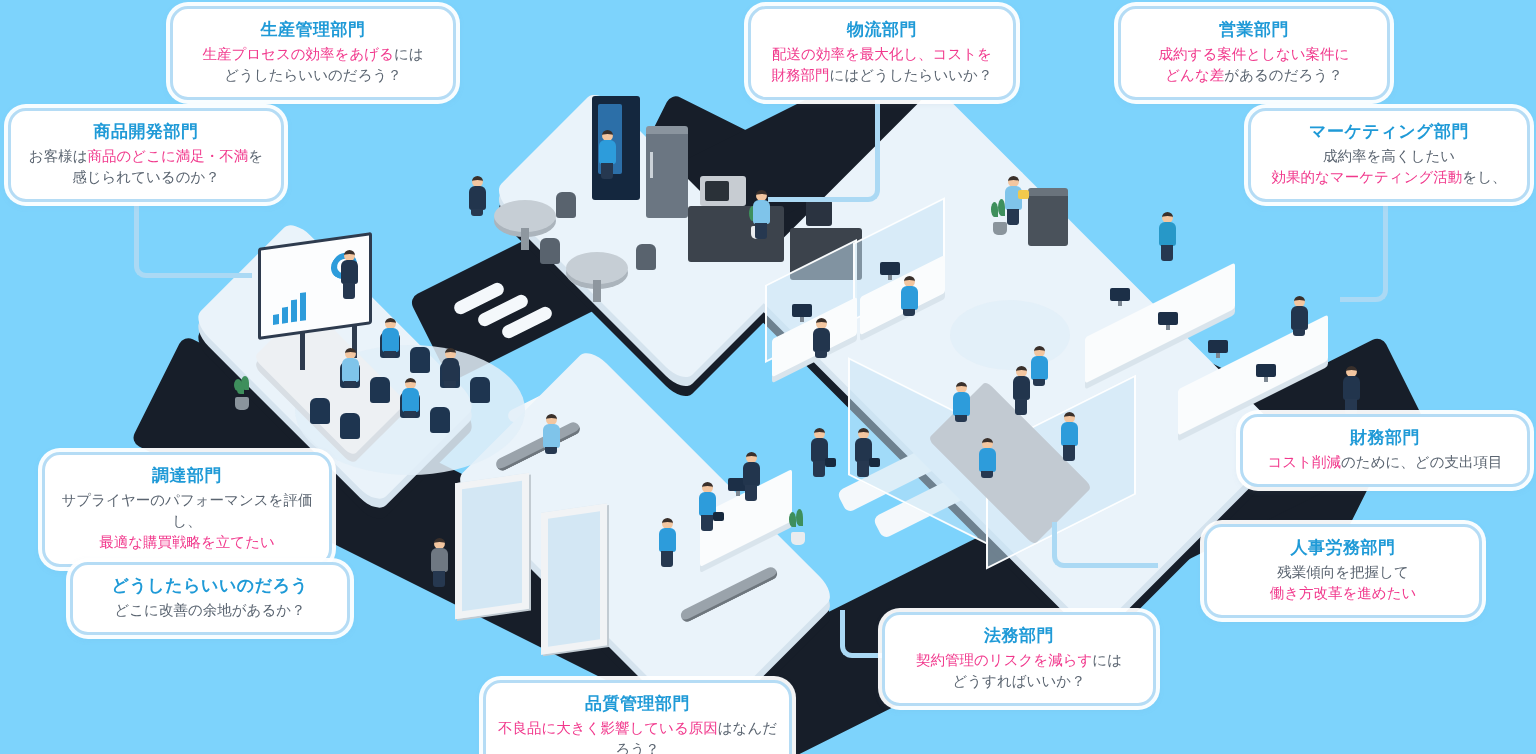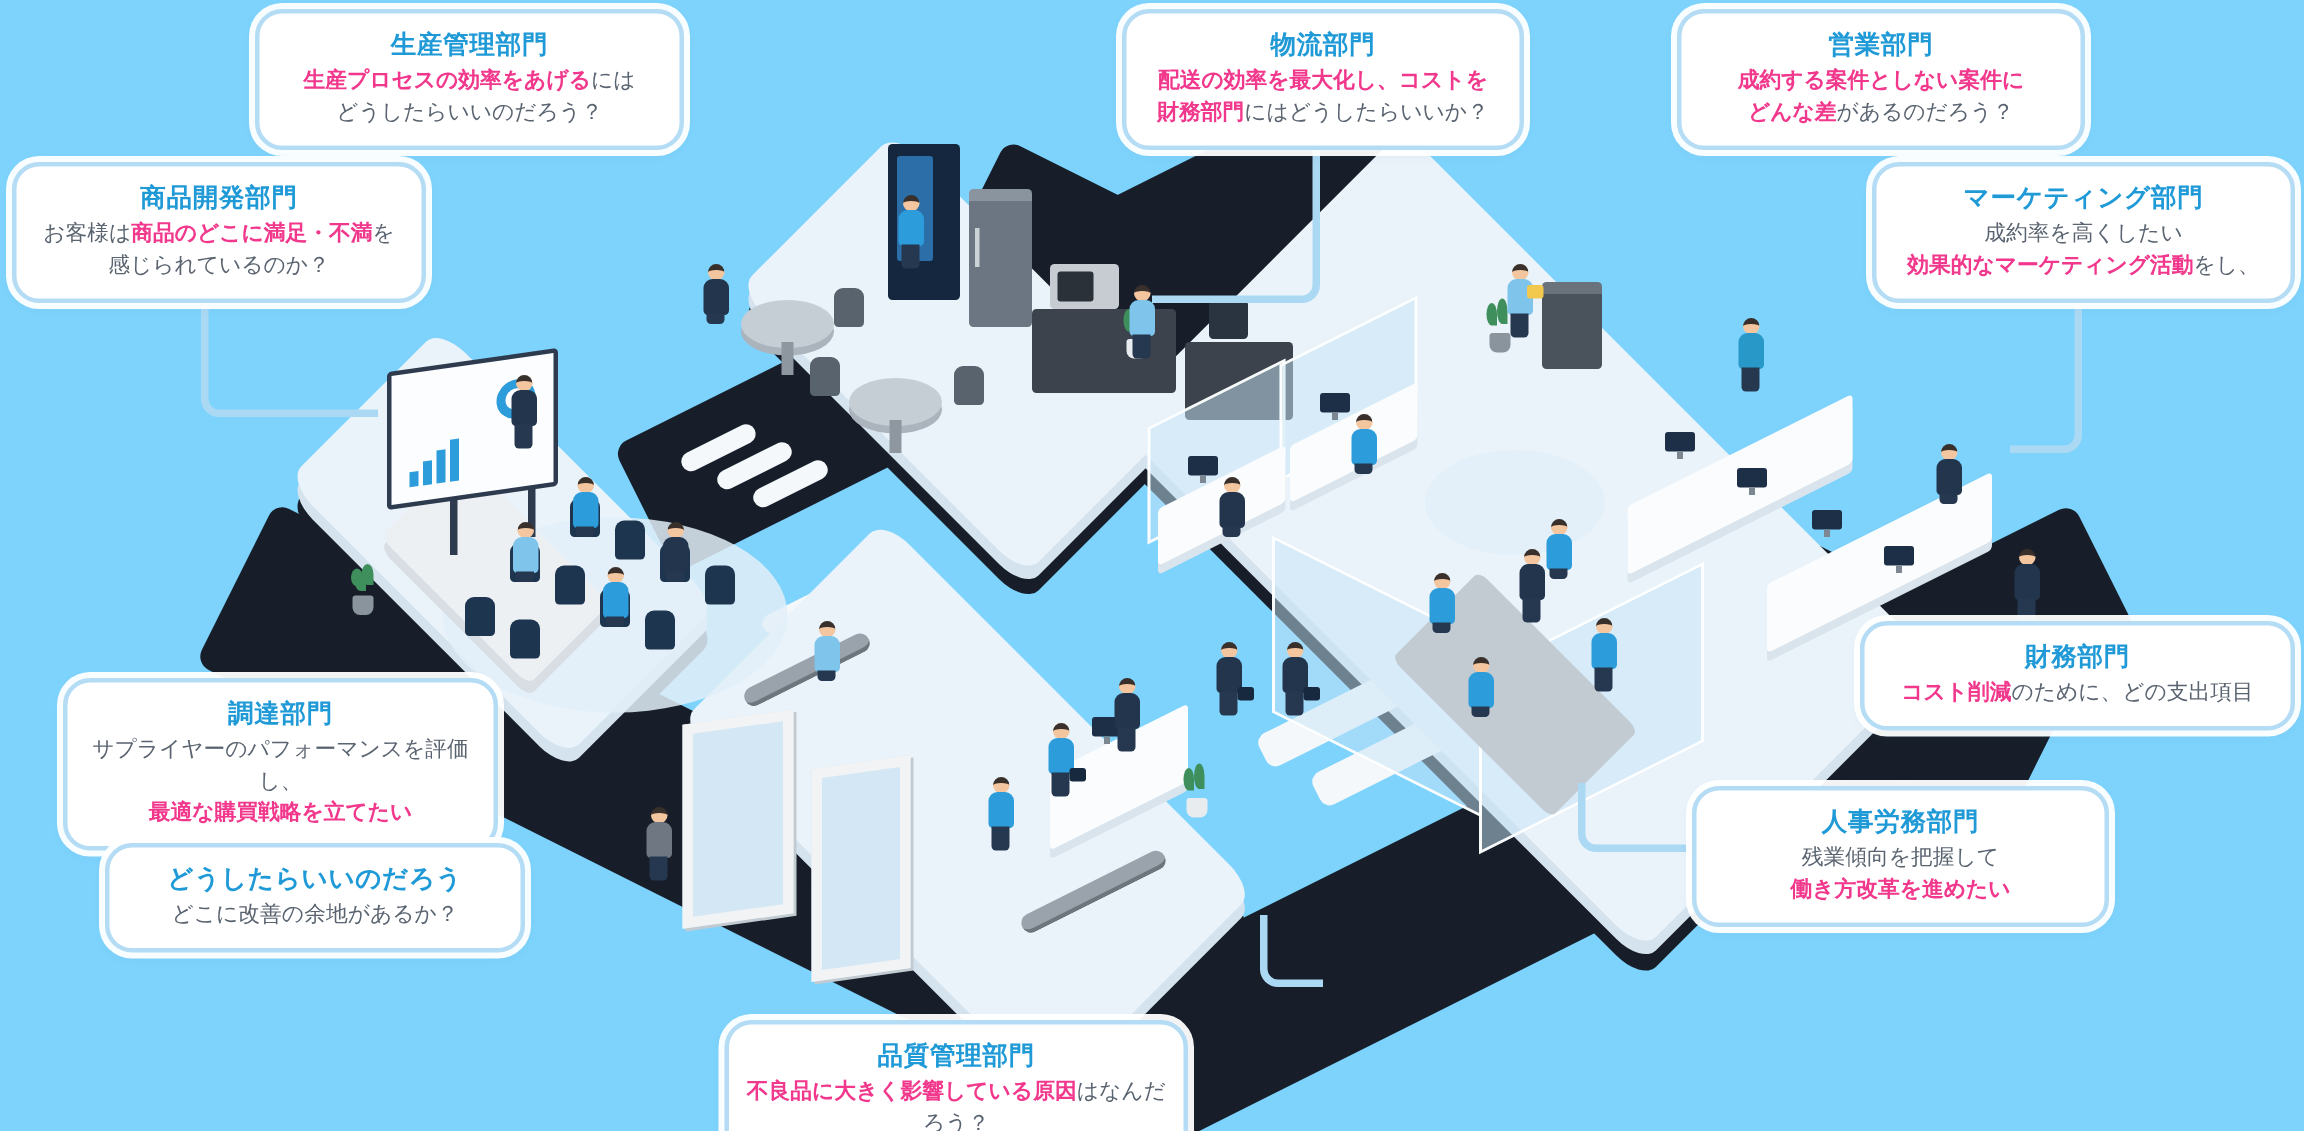"生産プロセスの効率をあげる" .callout .body .em { font-weight: 700 -> 400 }
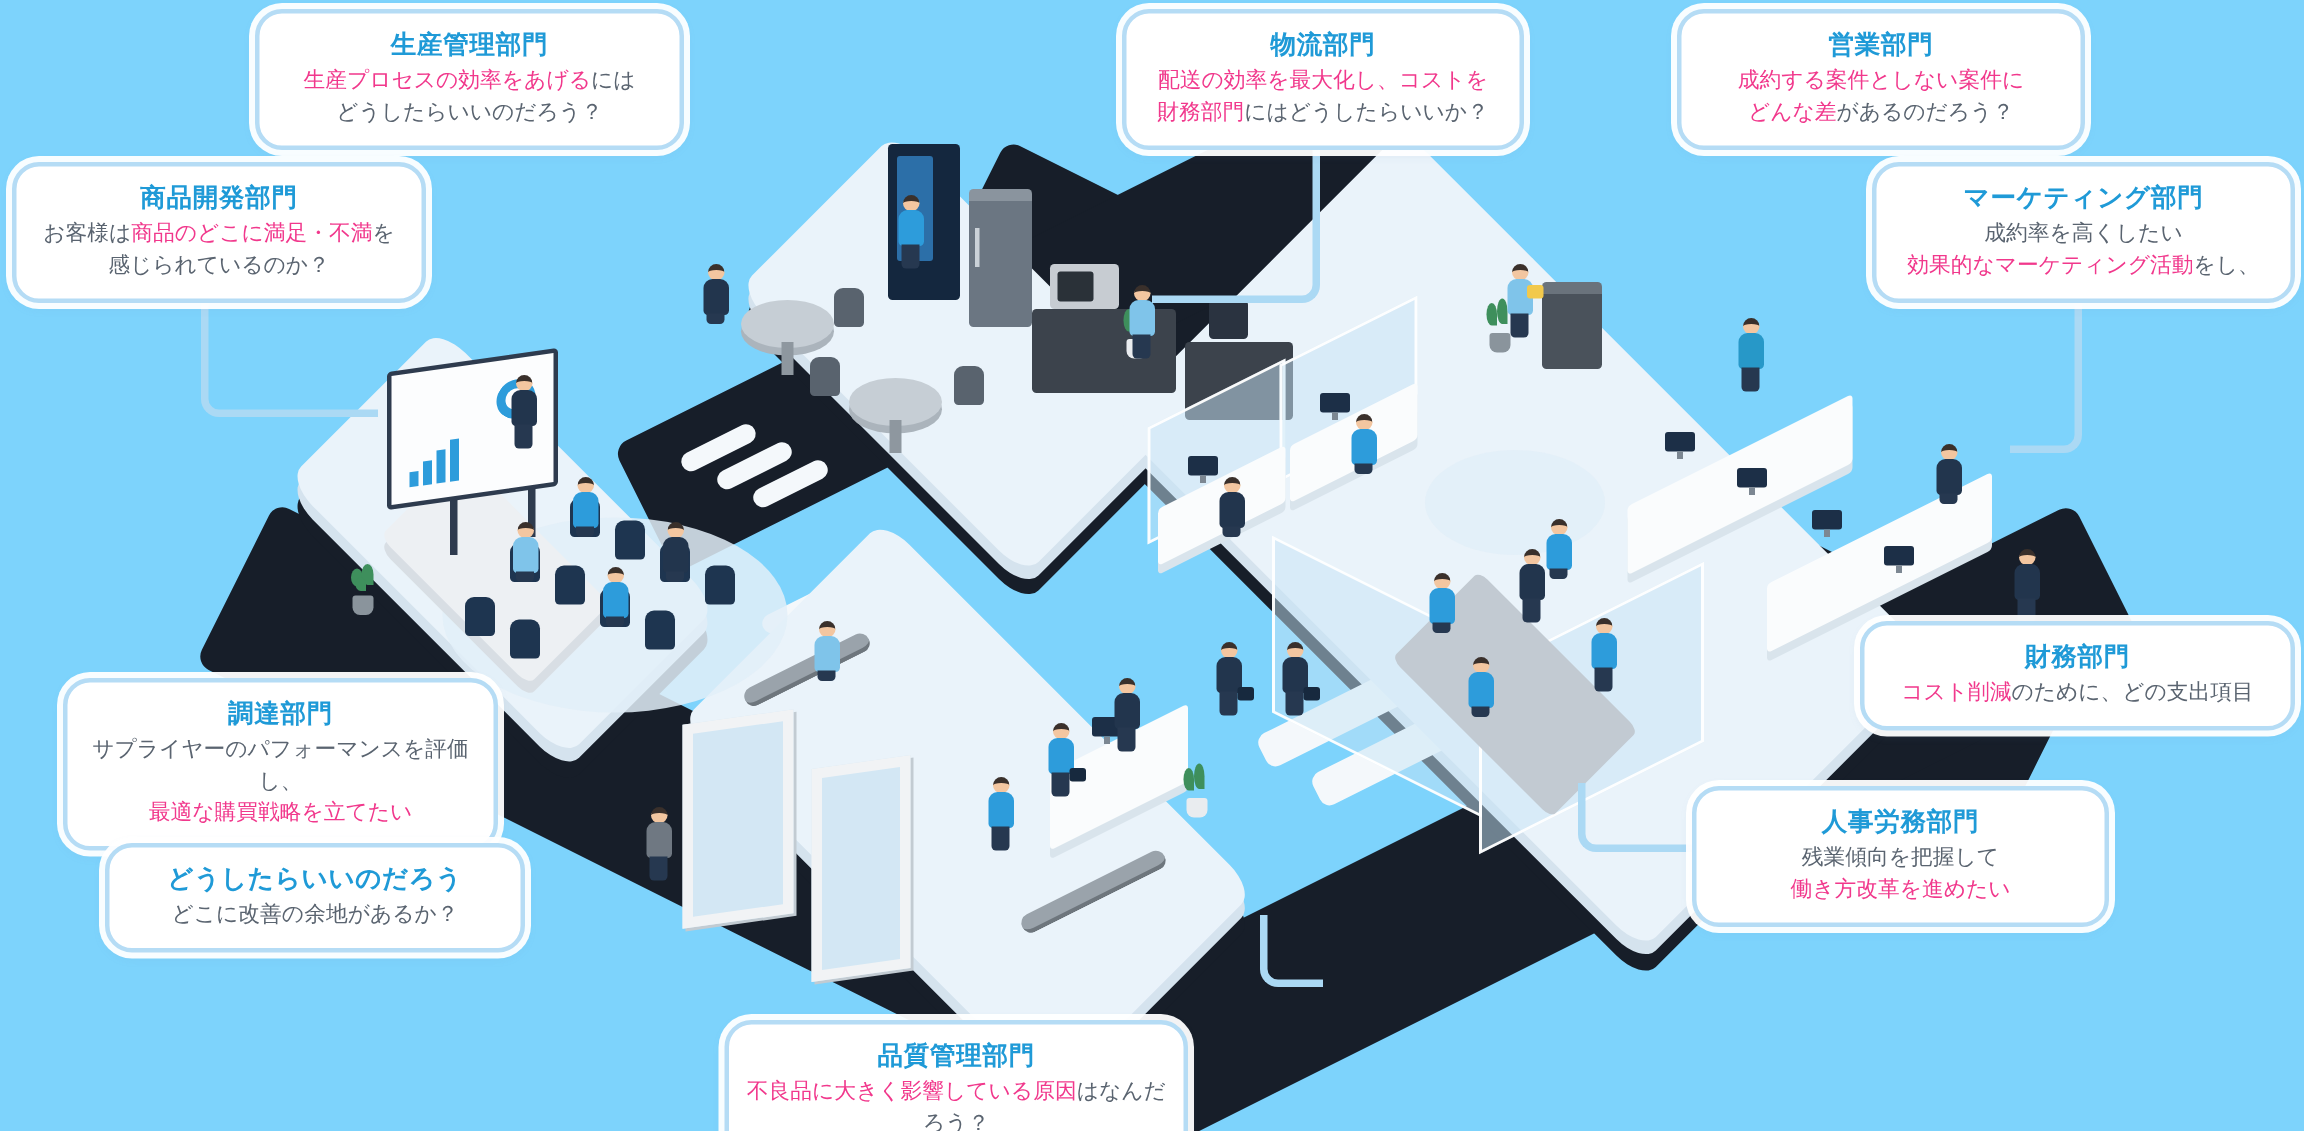"人事労務部門" div.callout { left: 1128px -> 1204px }
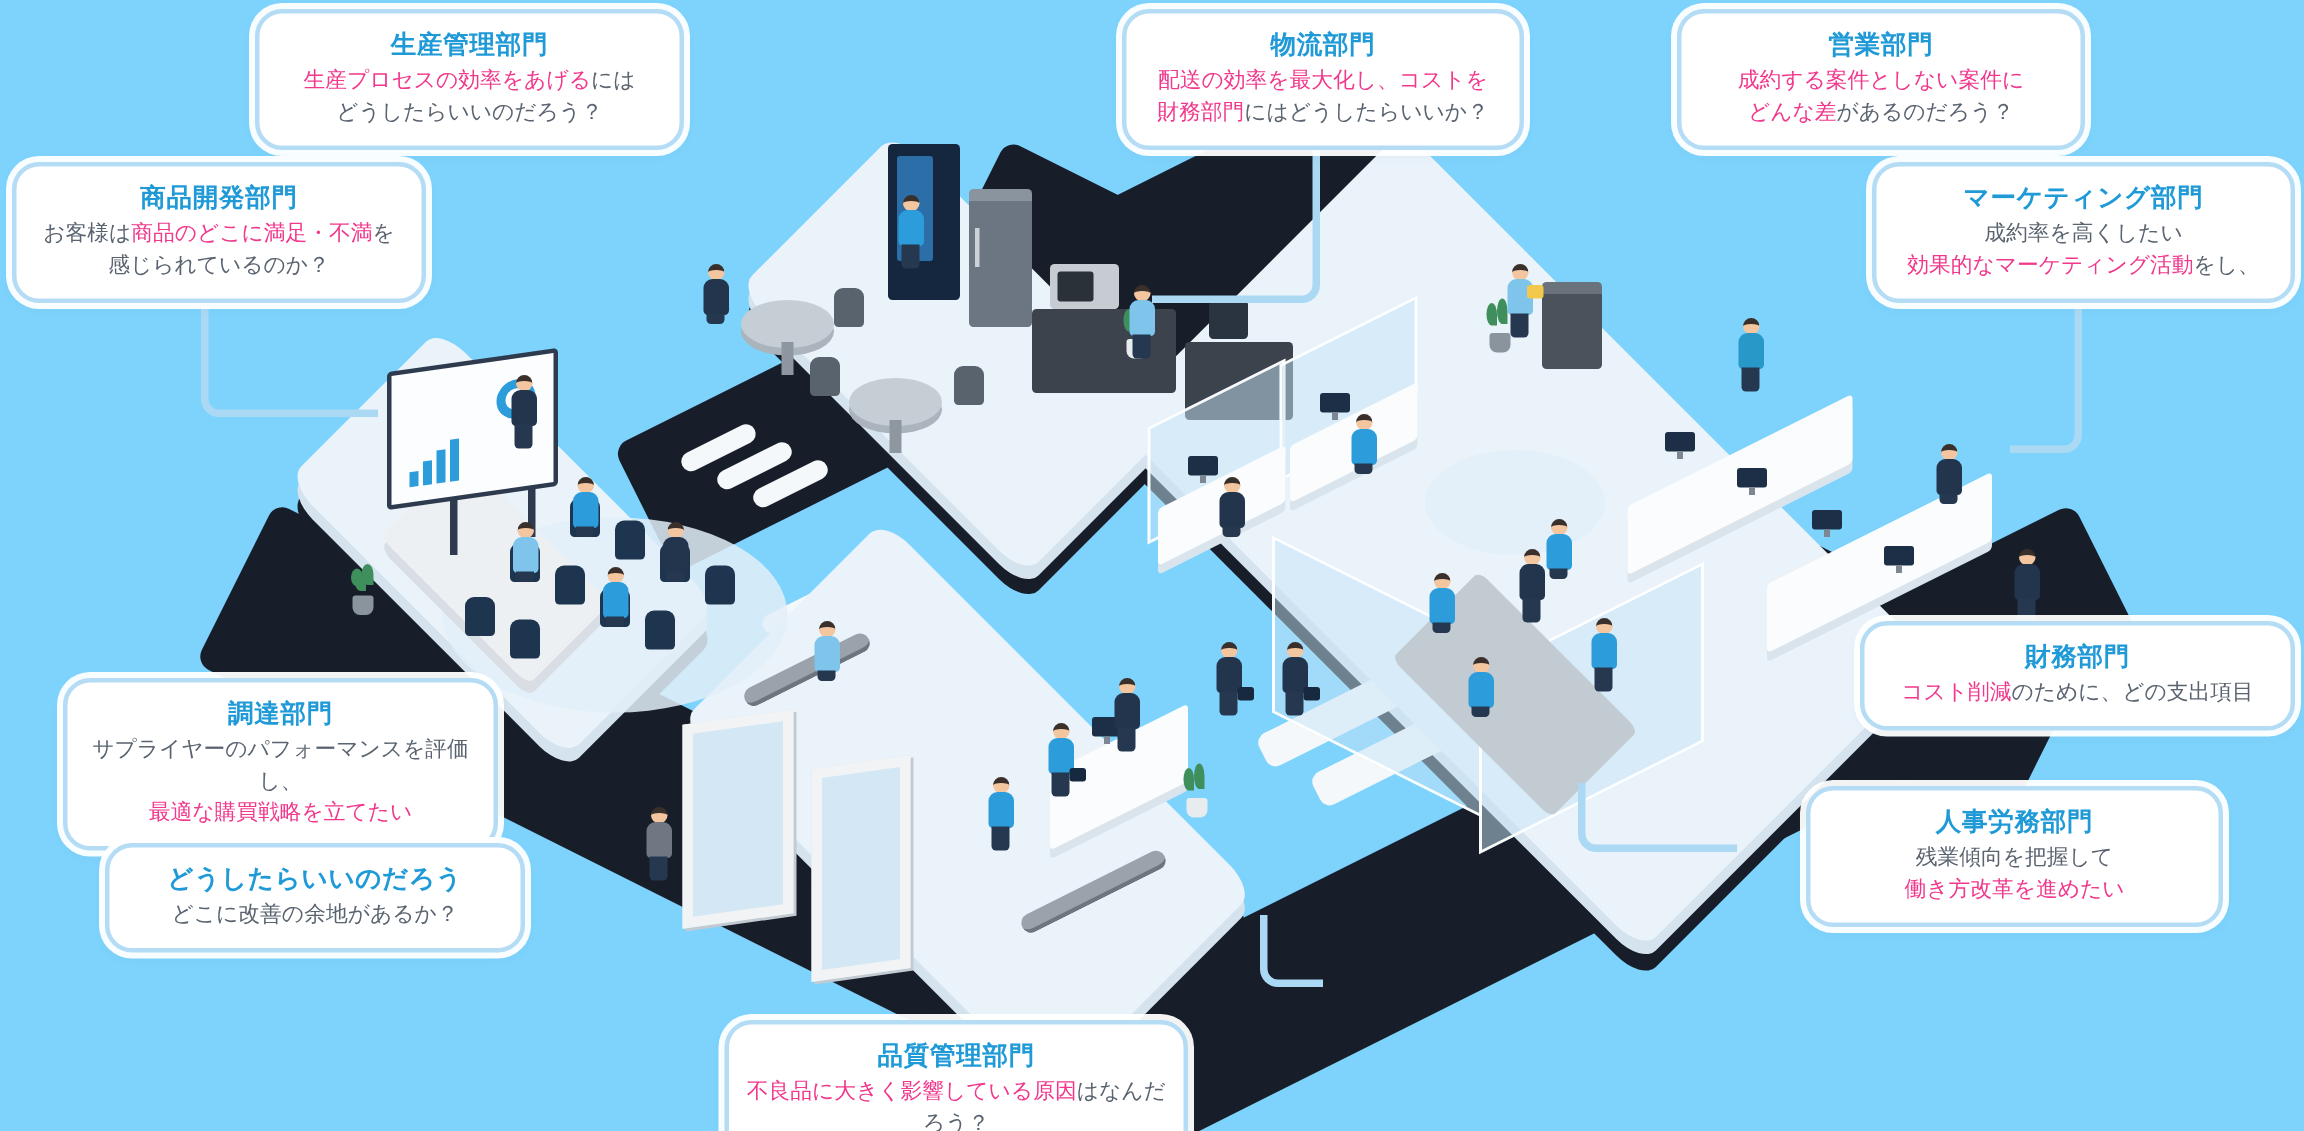"法務部門" div.callout { html: none -> <div> <h3>法務部門</h3> <div> <div><span>契約管理のリスクを減らす</span><span>には</span></div> <div><span>どうすればいいか？</span></div> </div> </div> }
